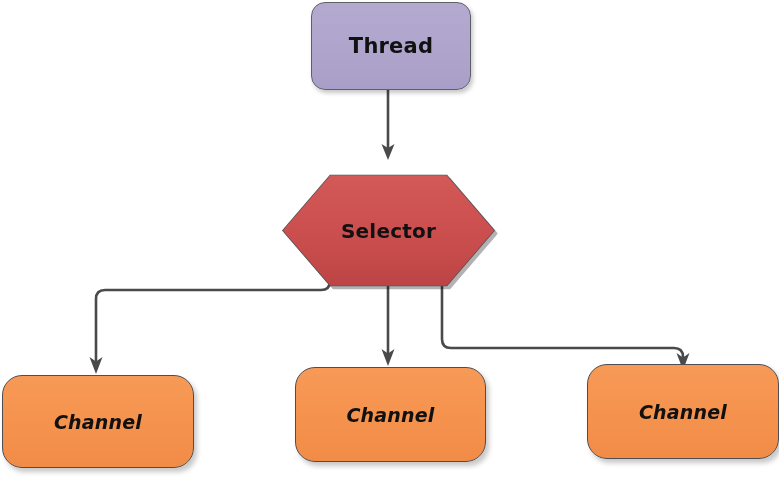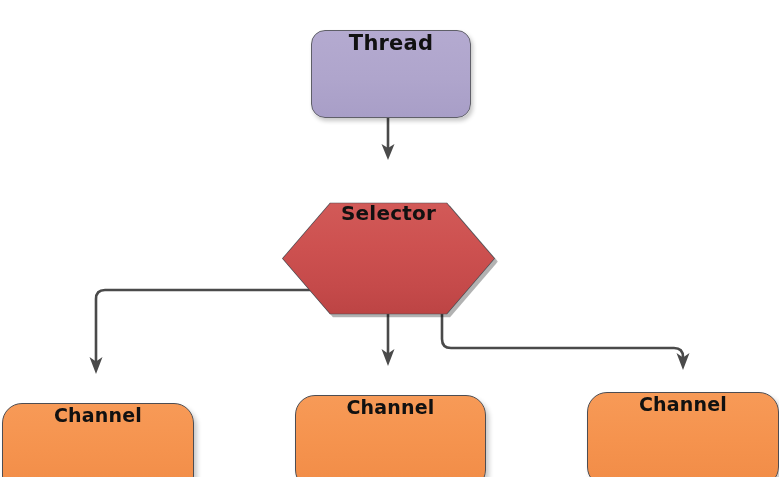"Thread" .node { align-items: flex-start -> center; margin-top: 28px -> none }
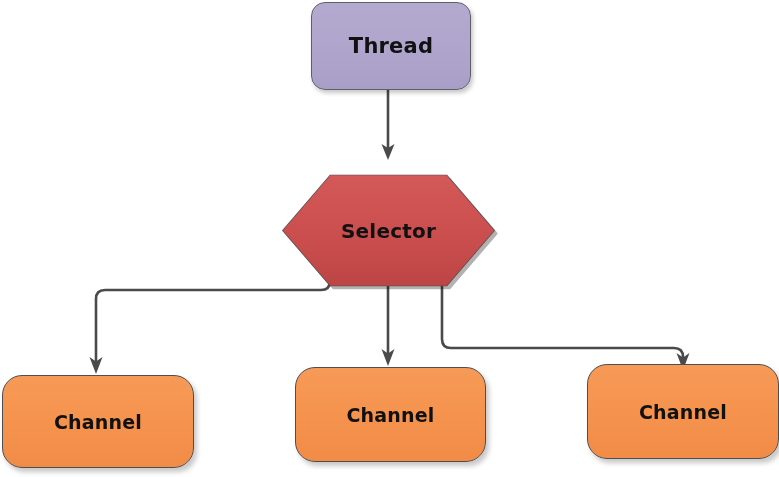"Channel" .node-channel .node-label { font-style: none -> italic }
